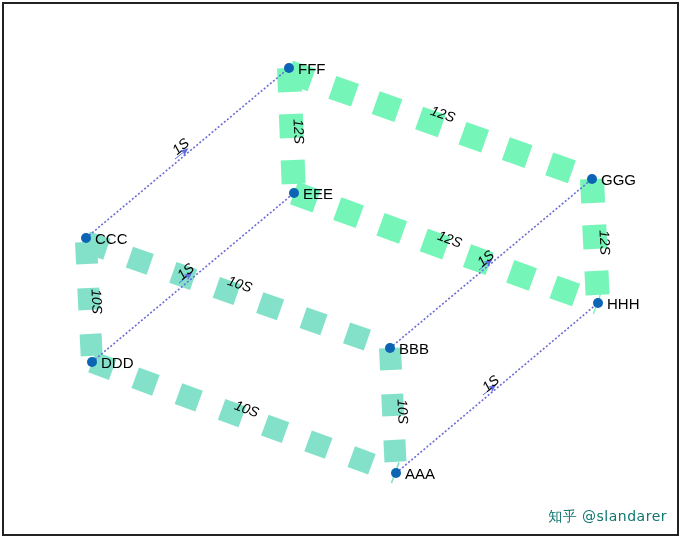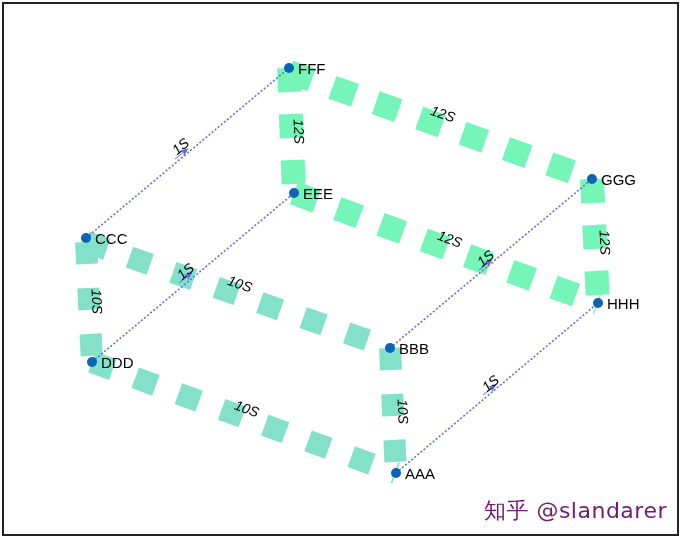"知乎 @slandarer" #watermark { color: #701a75 -> #0f766e; font-size: 22px -> 14px }
